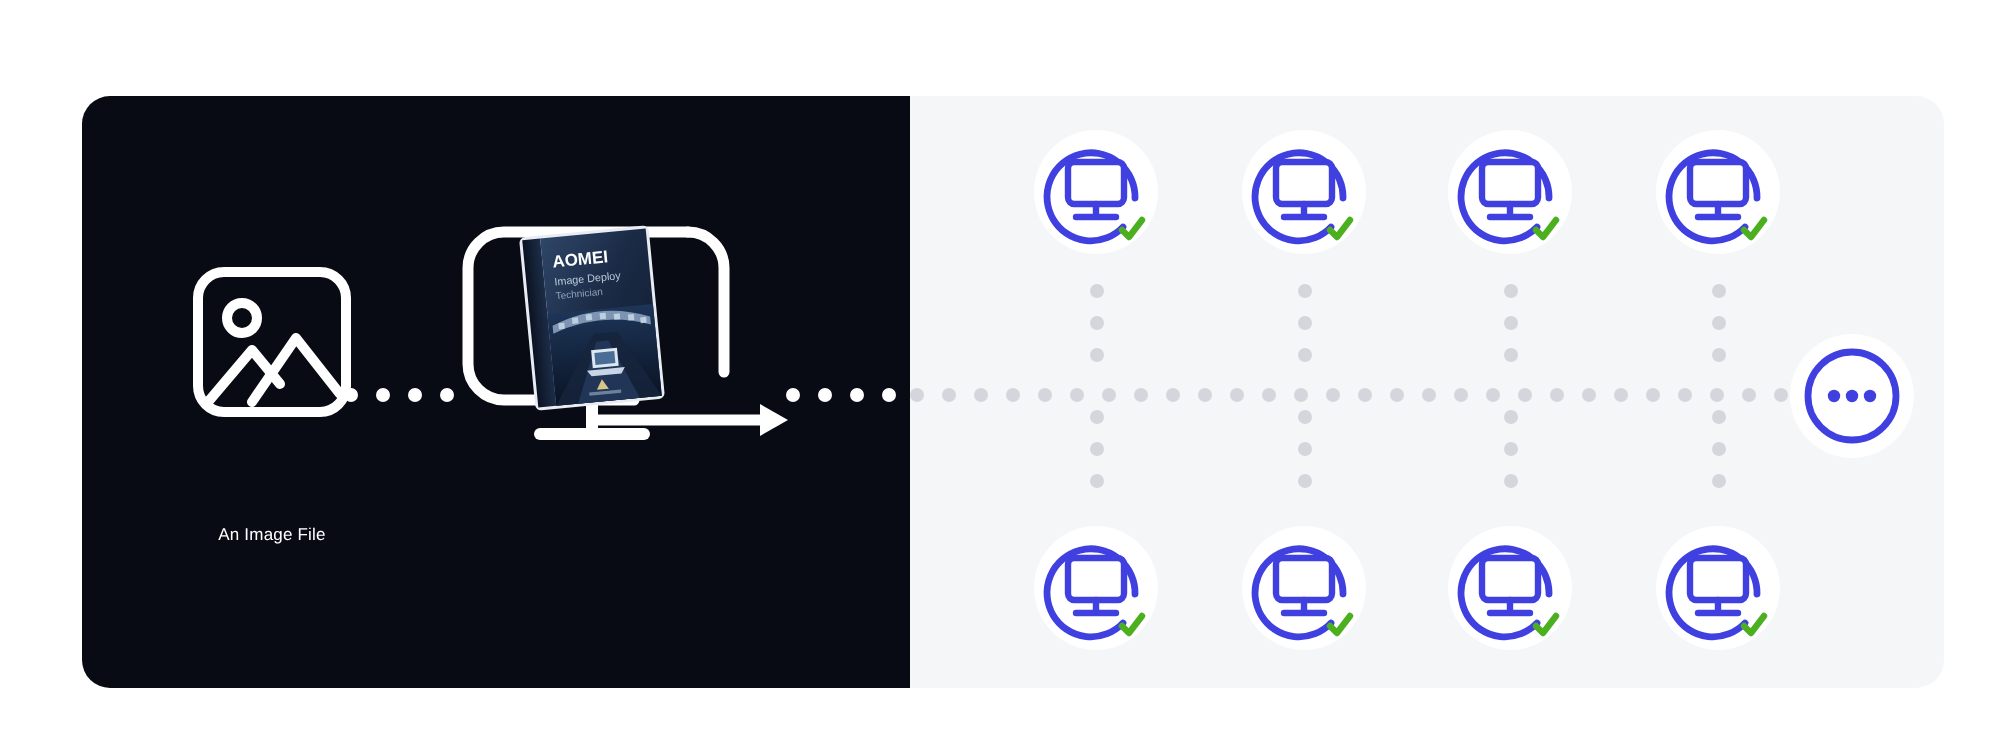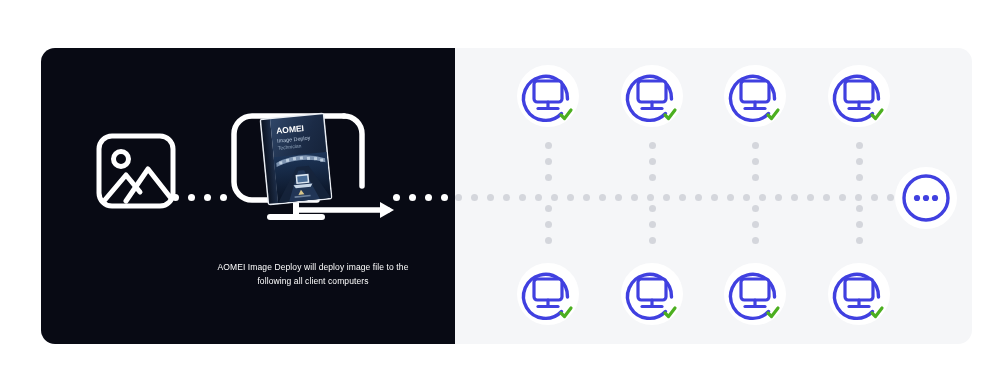"An Image File" div.caption { html: none -> <div>An Image File</div> }
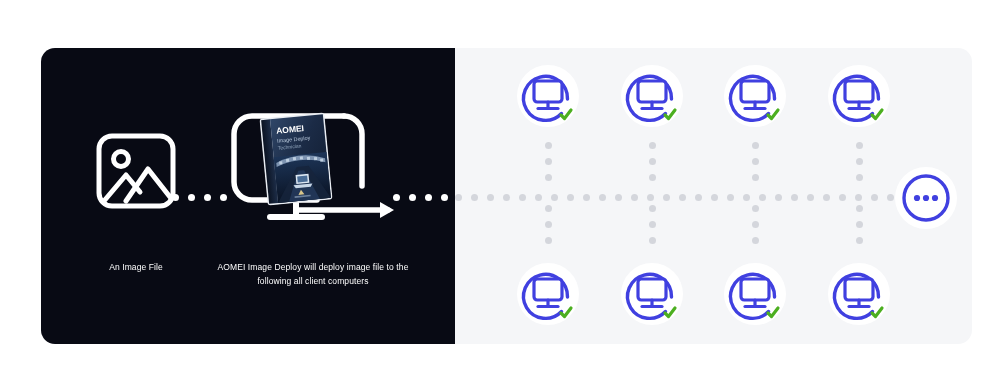"AOMEI Image Deploy will deploy" div.caption { html: <div>AOMEI Image Deploy will deploy image file to the following all client computers</div> -> none }
